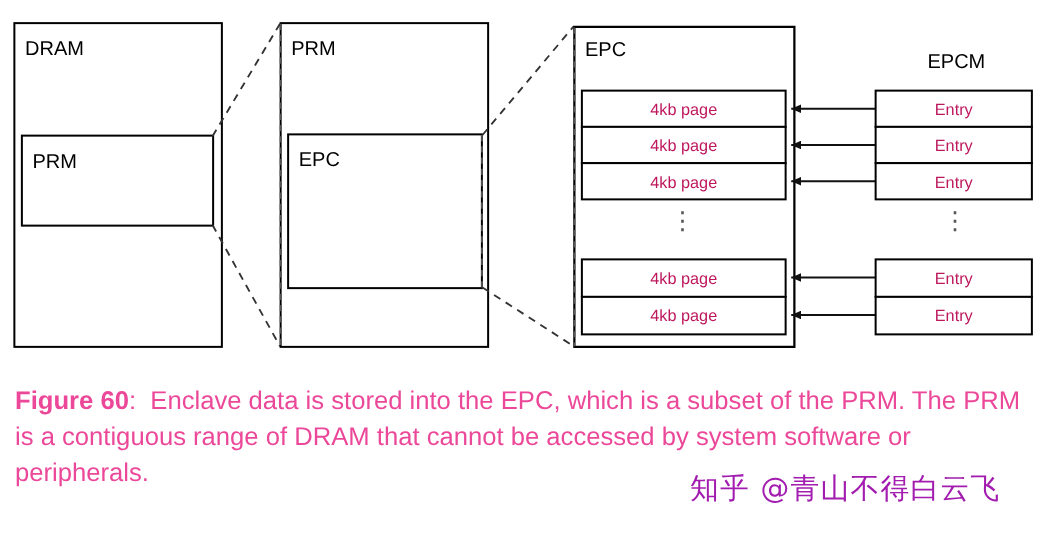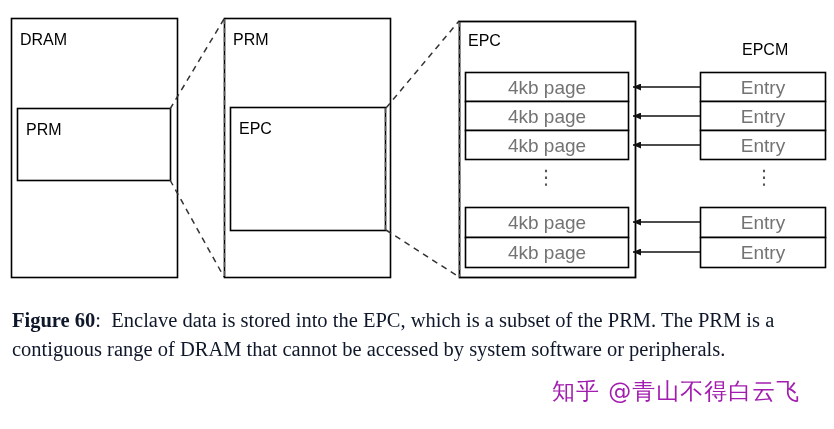"4kb page" .cell-label { color: #737373 -> #be185d; font-size: 19px -> 13px }
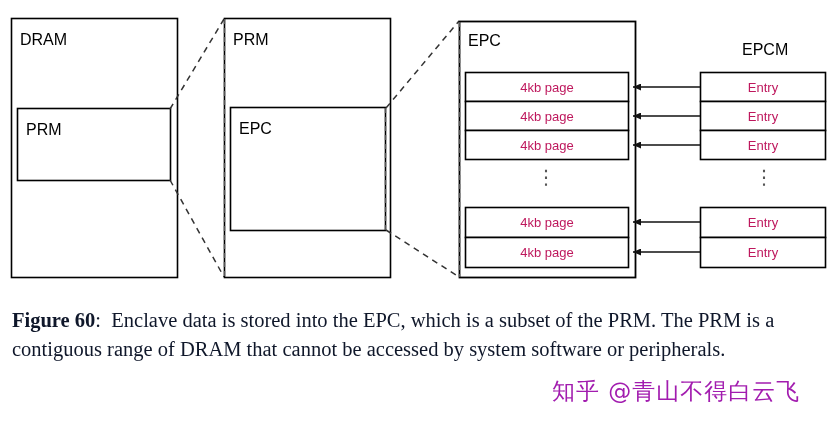"Figure 60: Enclave data is" #caption { color: #0f172a -> #ec4899; font-family: Liberation Serif, serif -> Liberation Sans, sans-serif }
